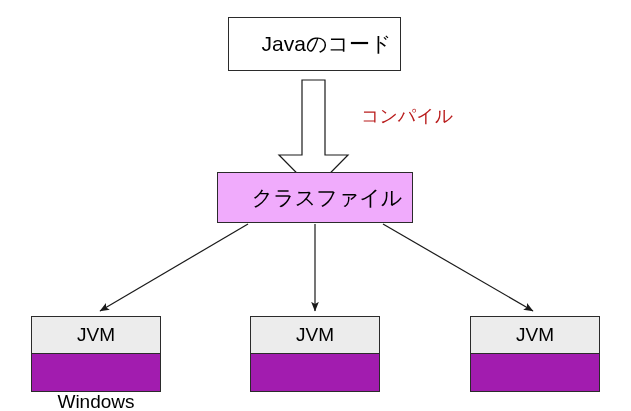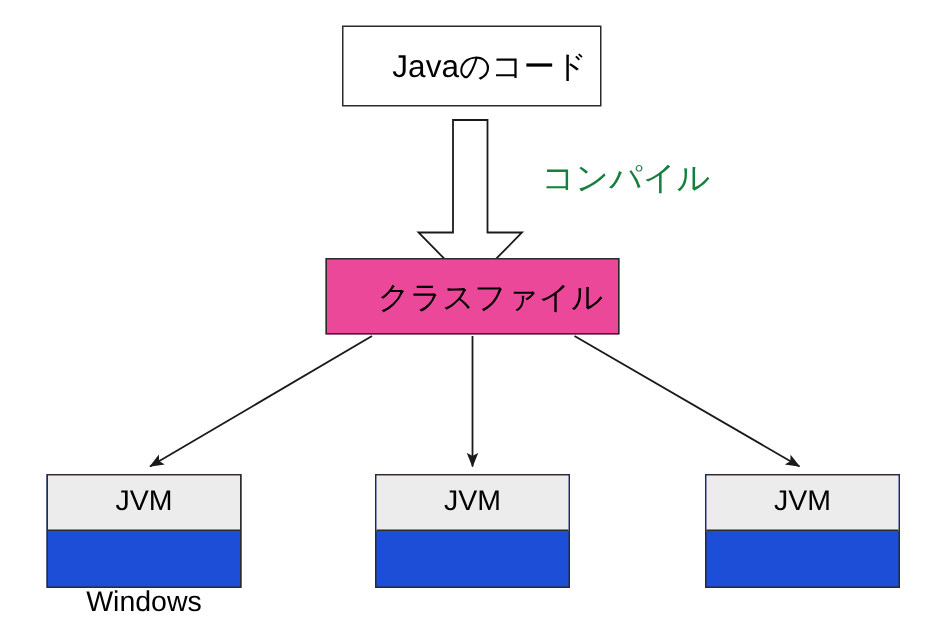"コンパイル" .edge-label { color: #15803d -> #b91c1c; font-size: 22px -> 18px }
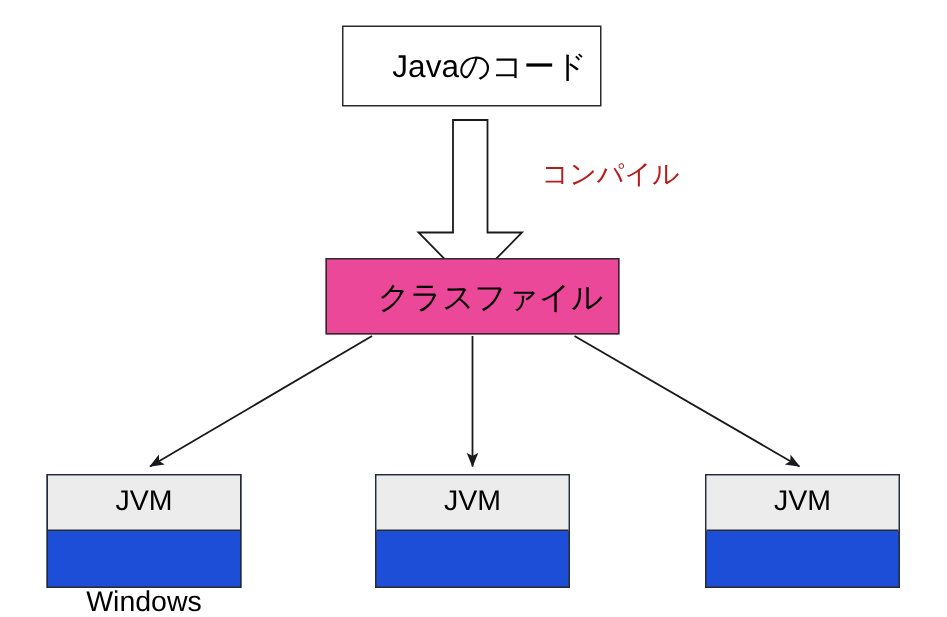"クラスファイル" .node-classfile { background: #ec4899 -> #f0abfc }
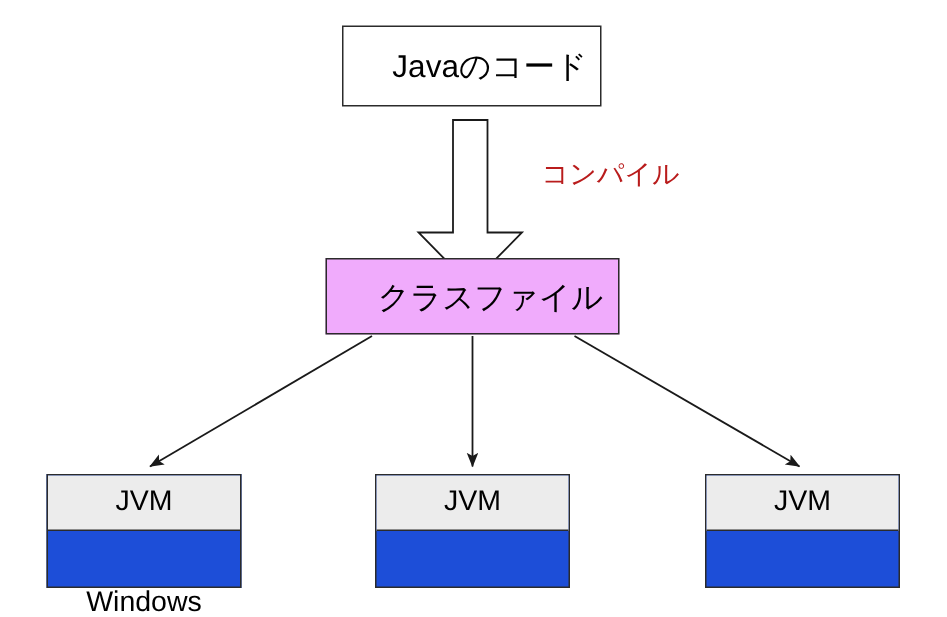"JVM" .stack { background: #1d4ed8 -> #a21caf }
